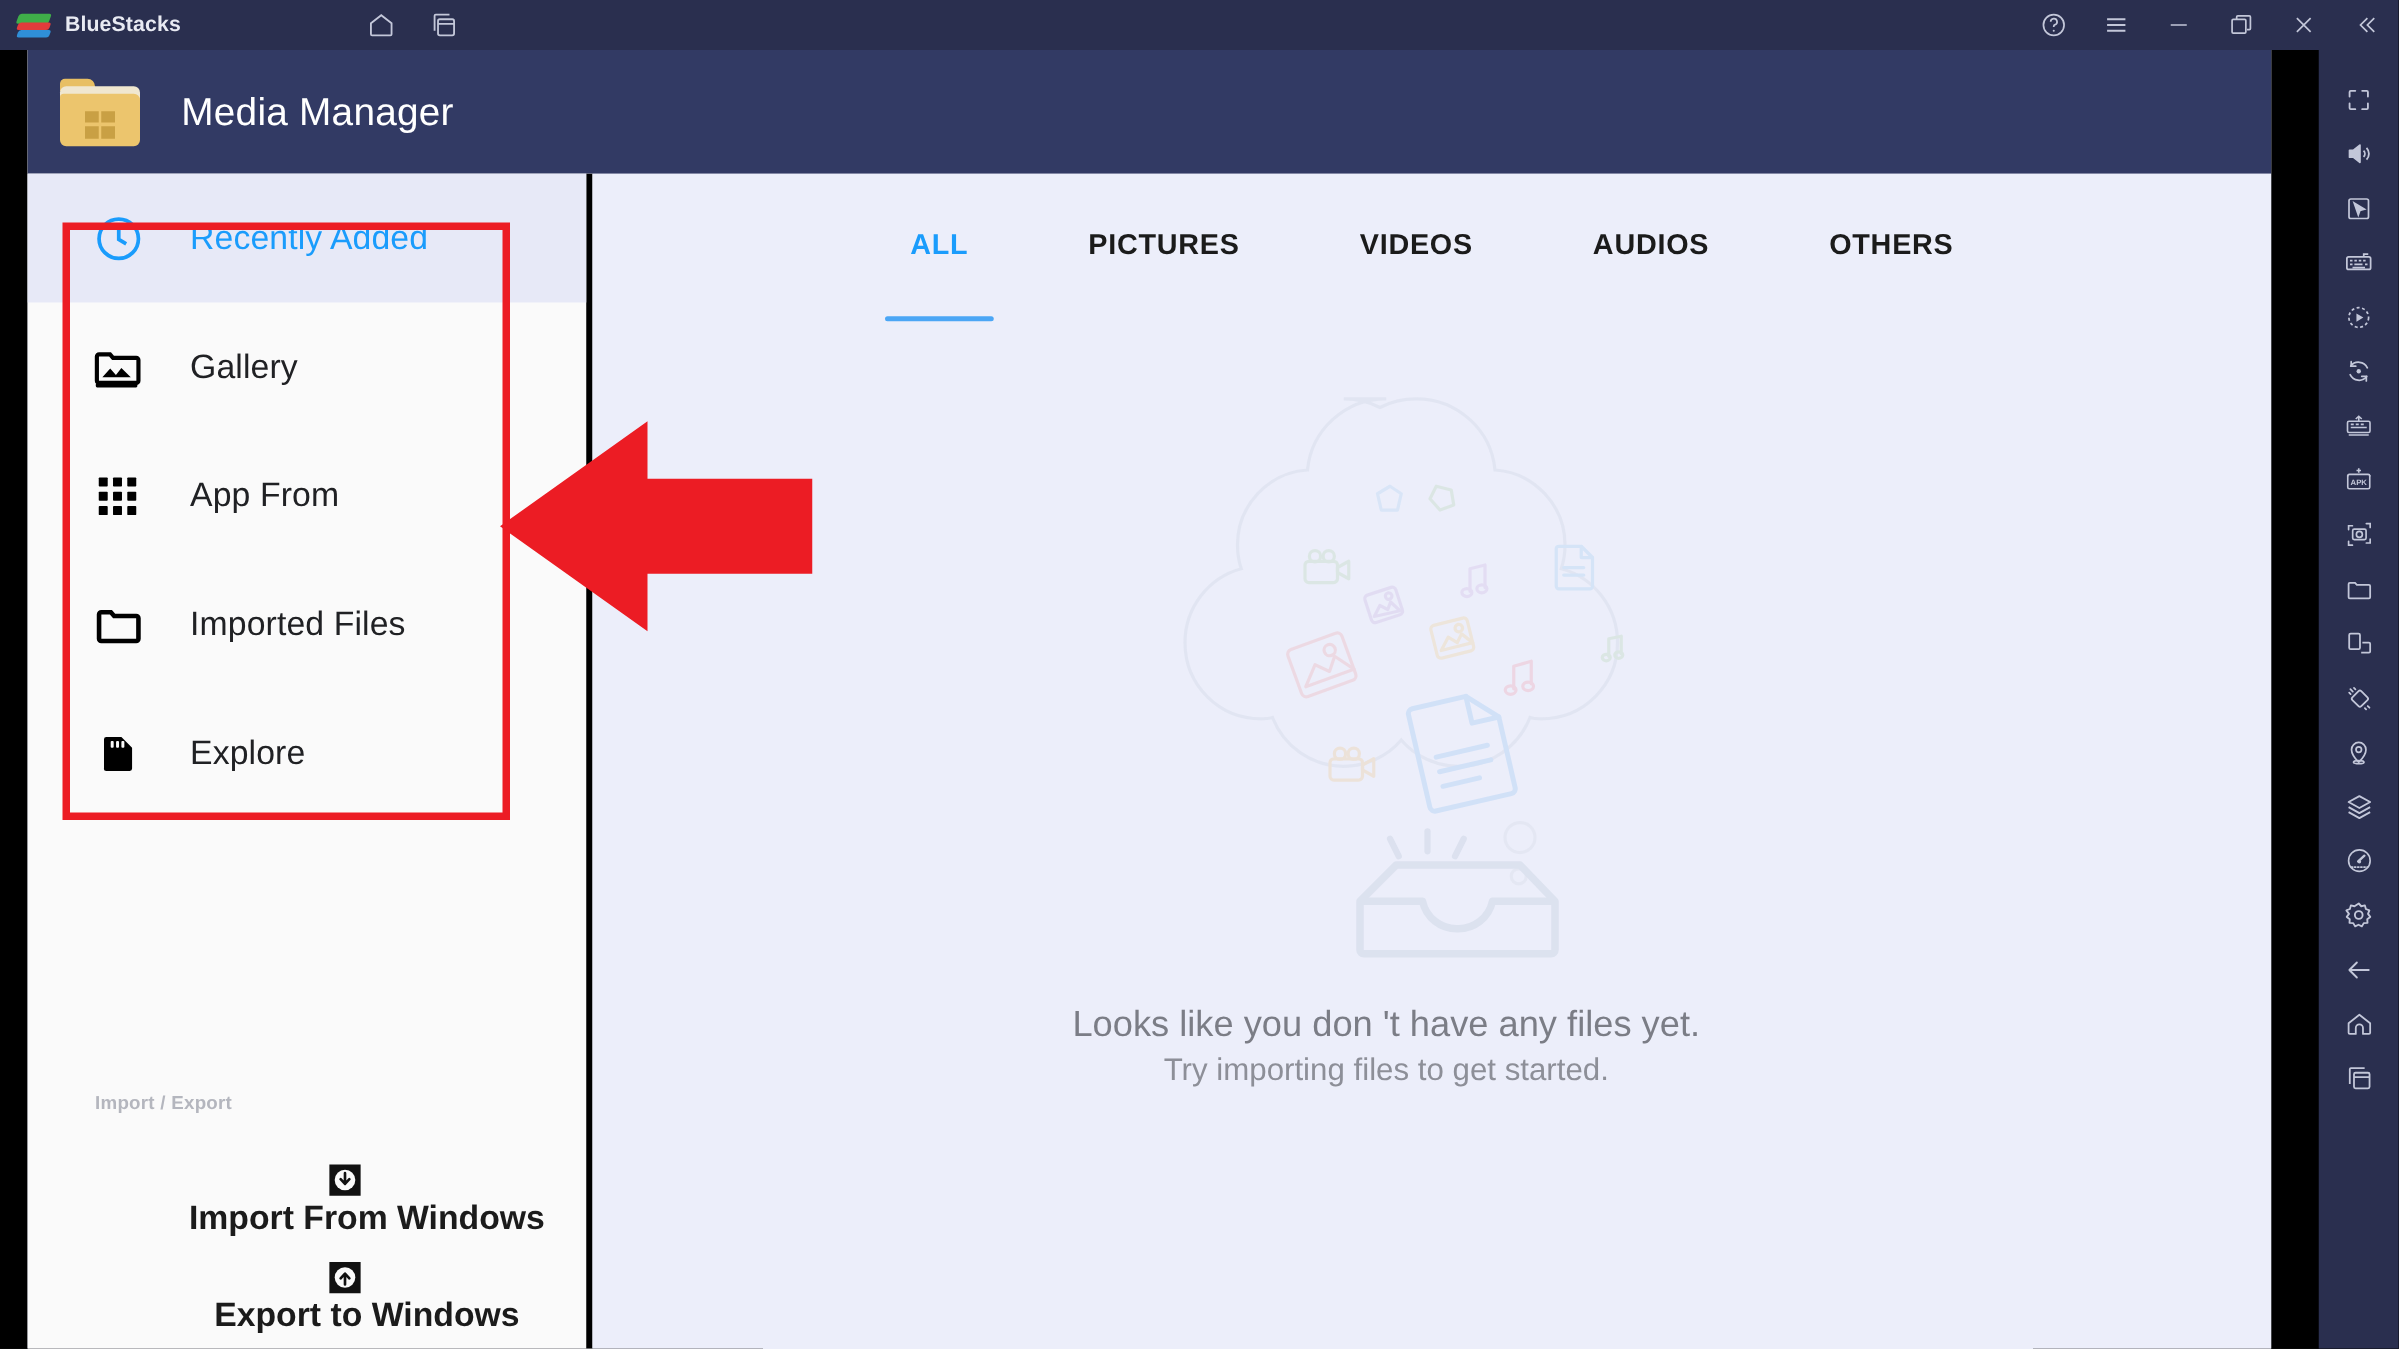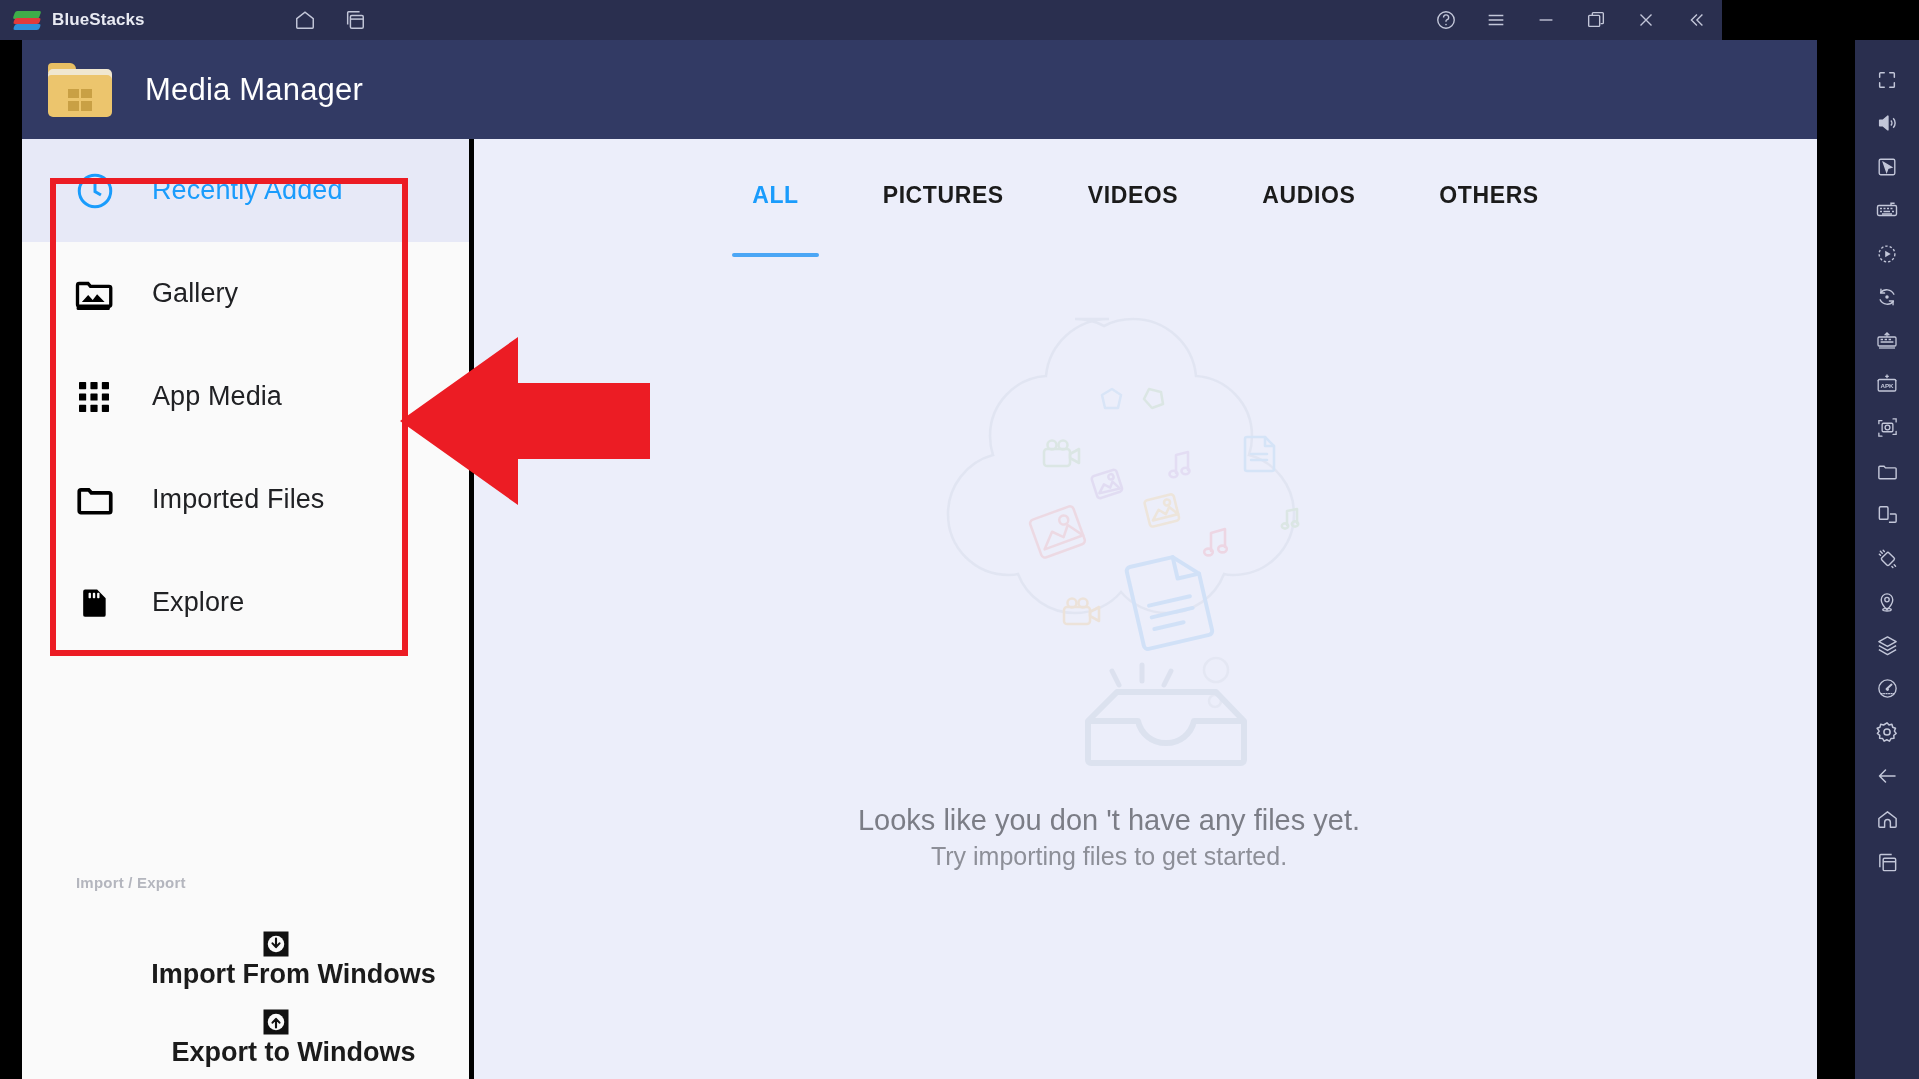"BlueStacks" .titlebar { width: 1722px -> 1919px }
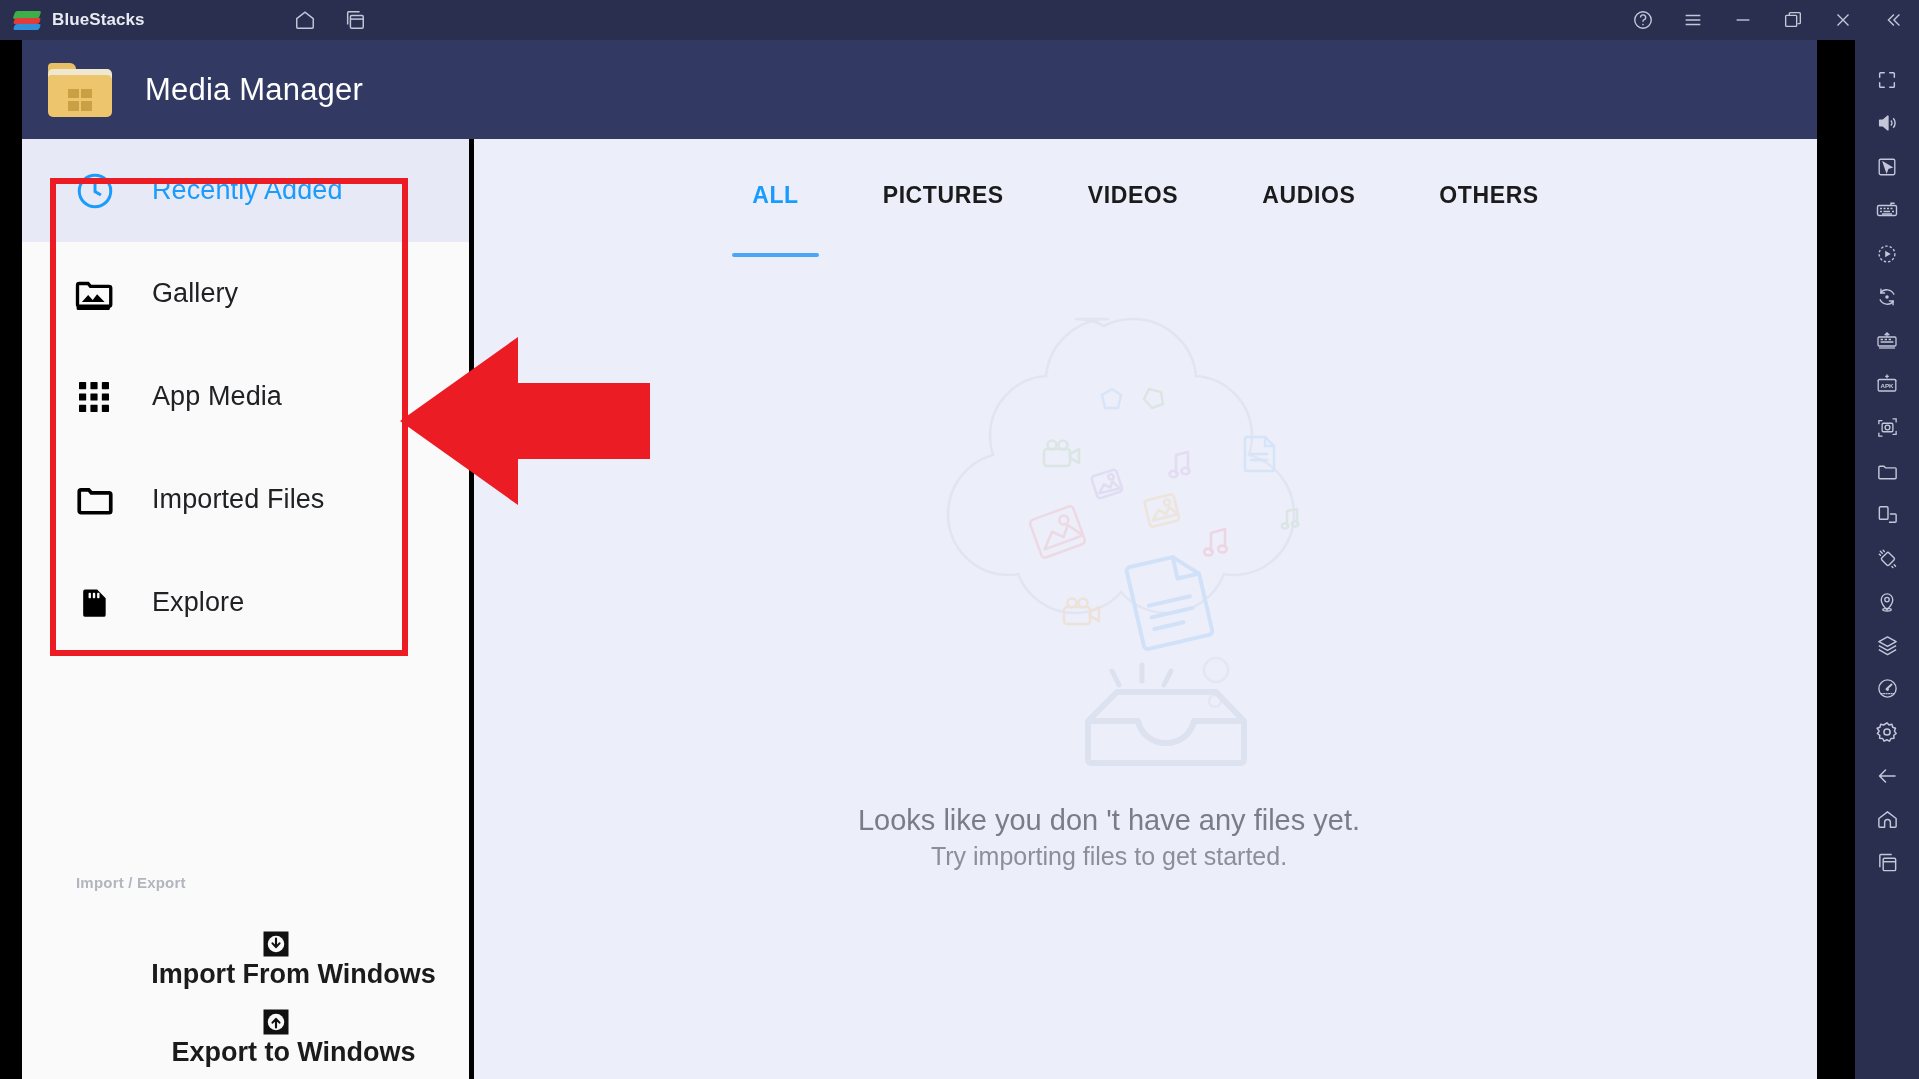"ALL" .tabs { gap: 0 -> 12px }
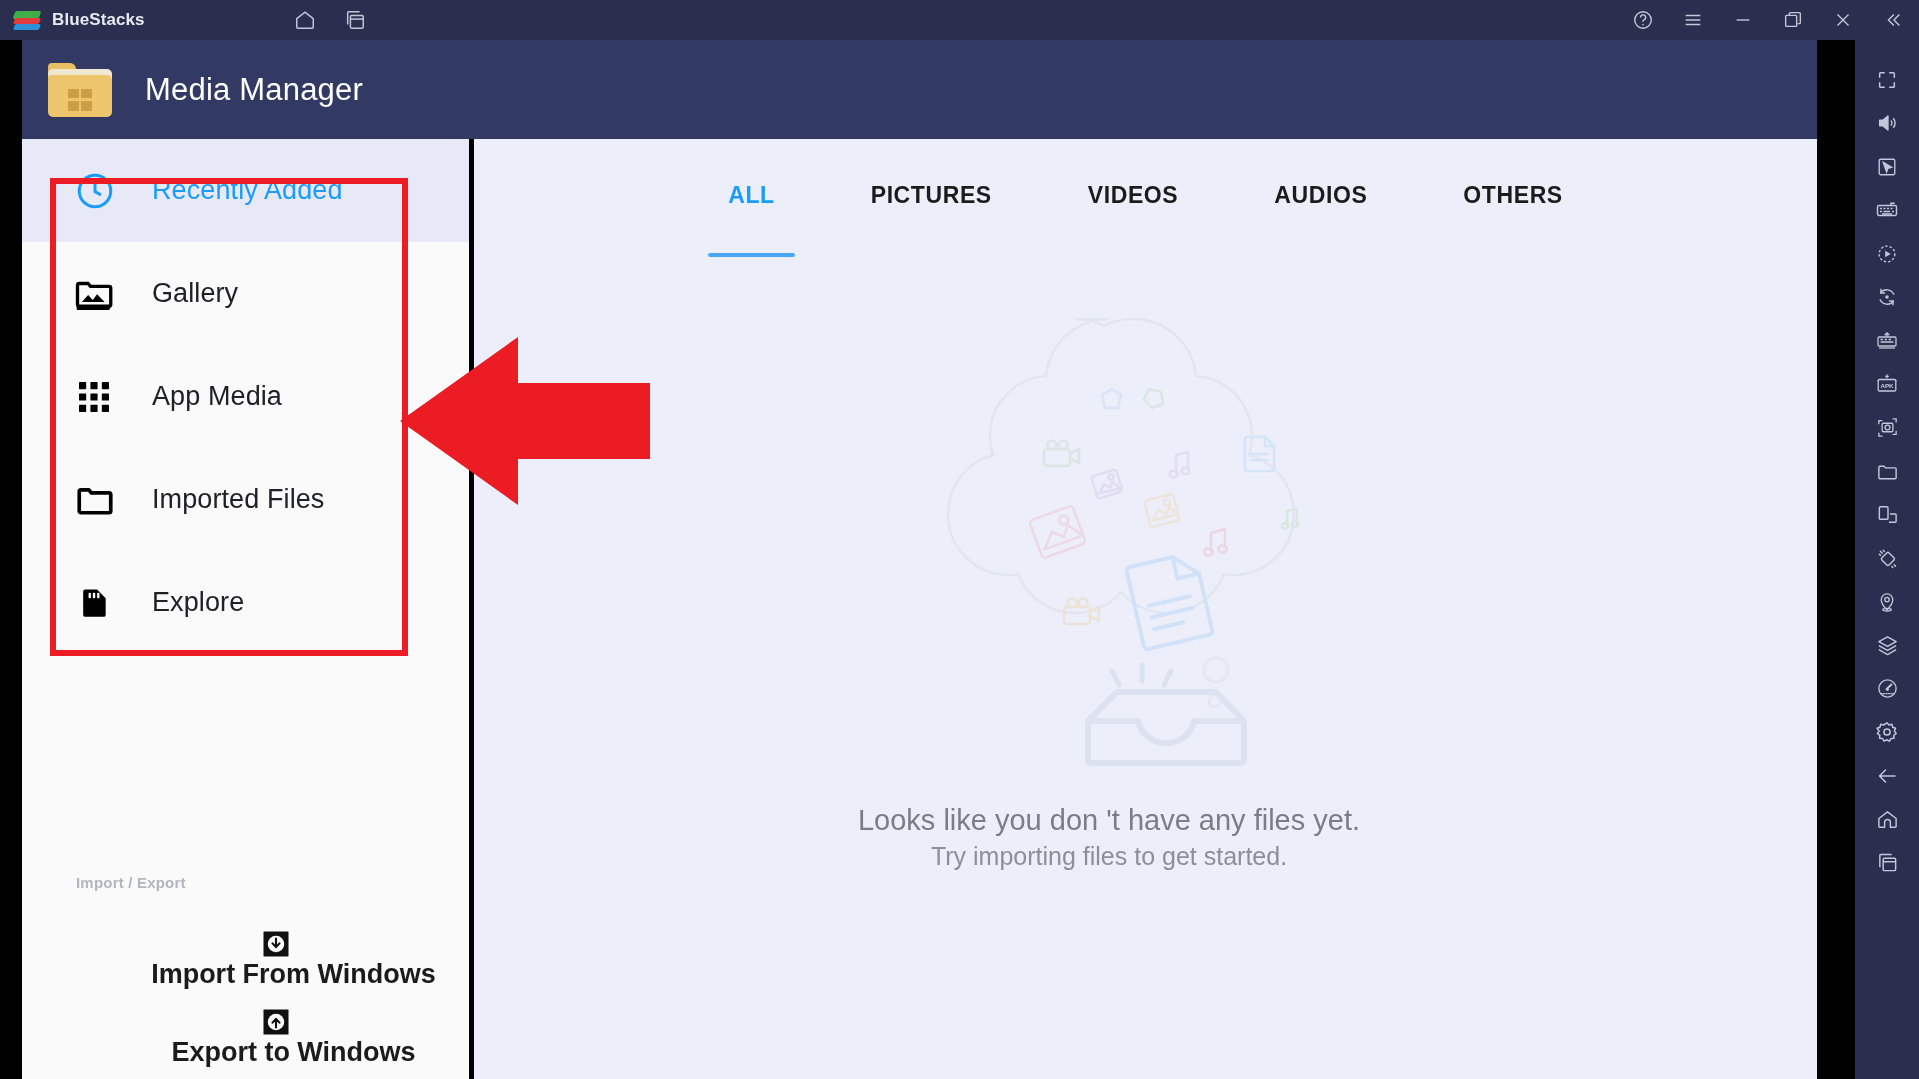"App Media" span.nav-label { text: Media -> From }
